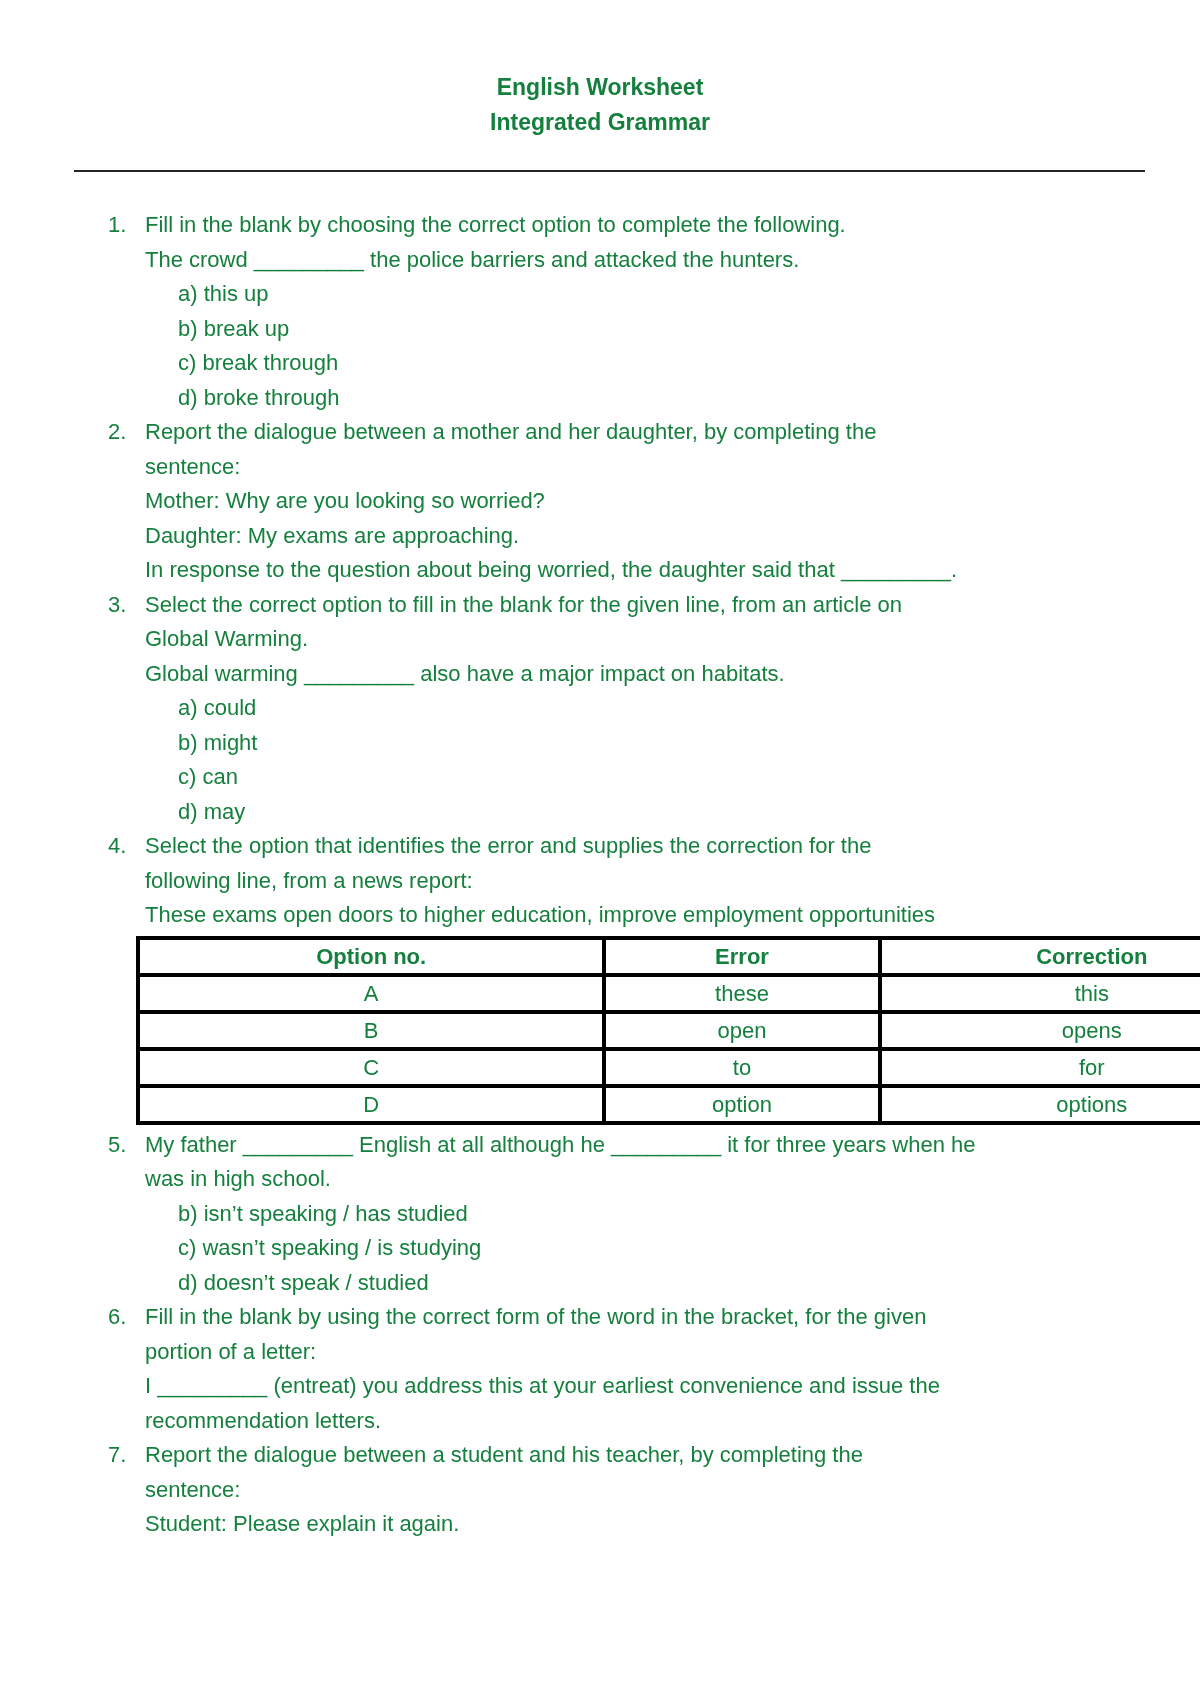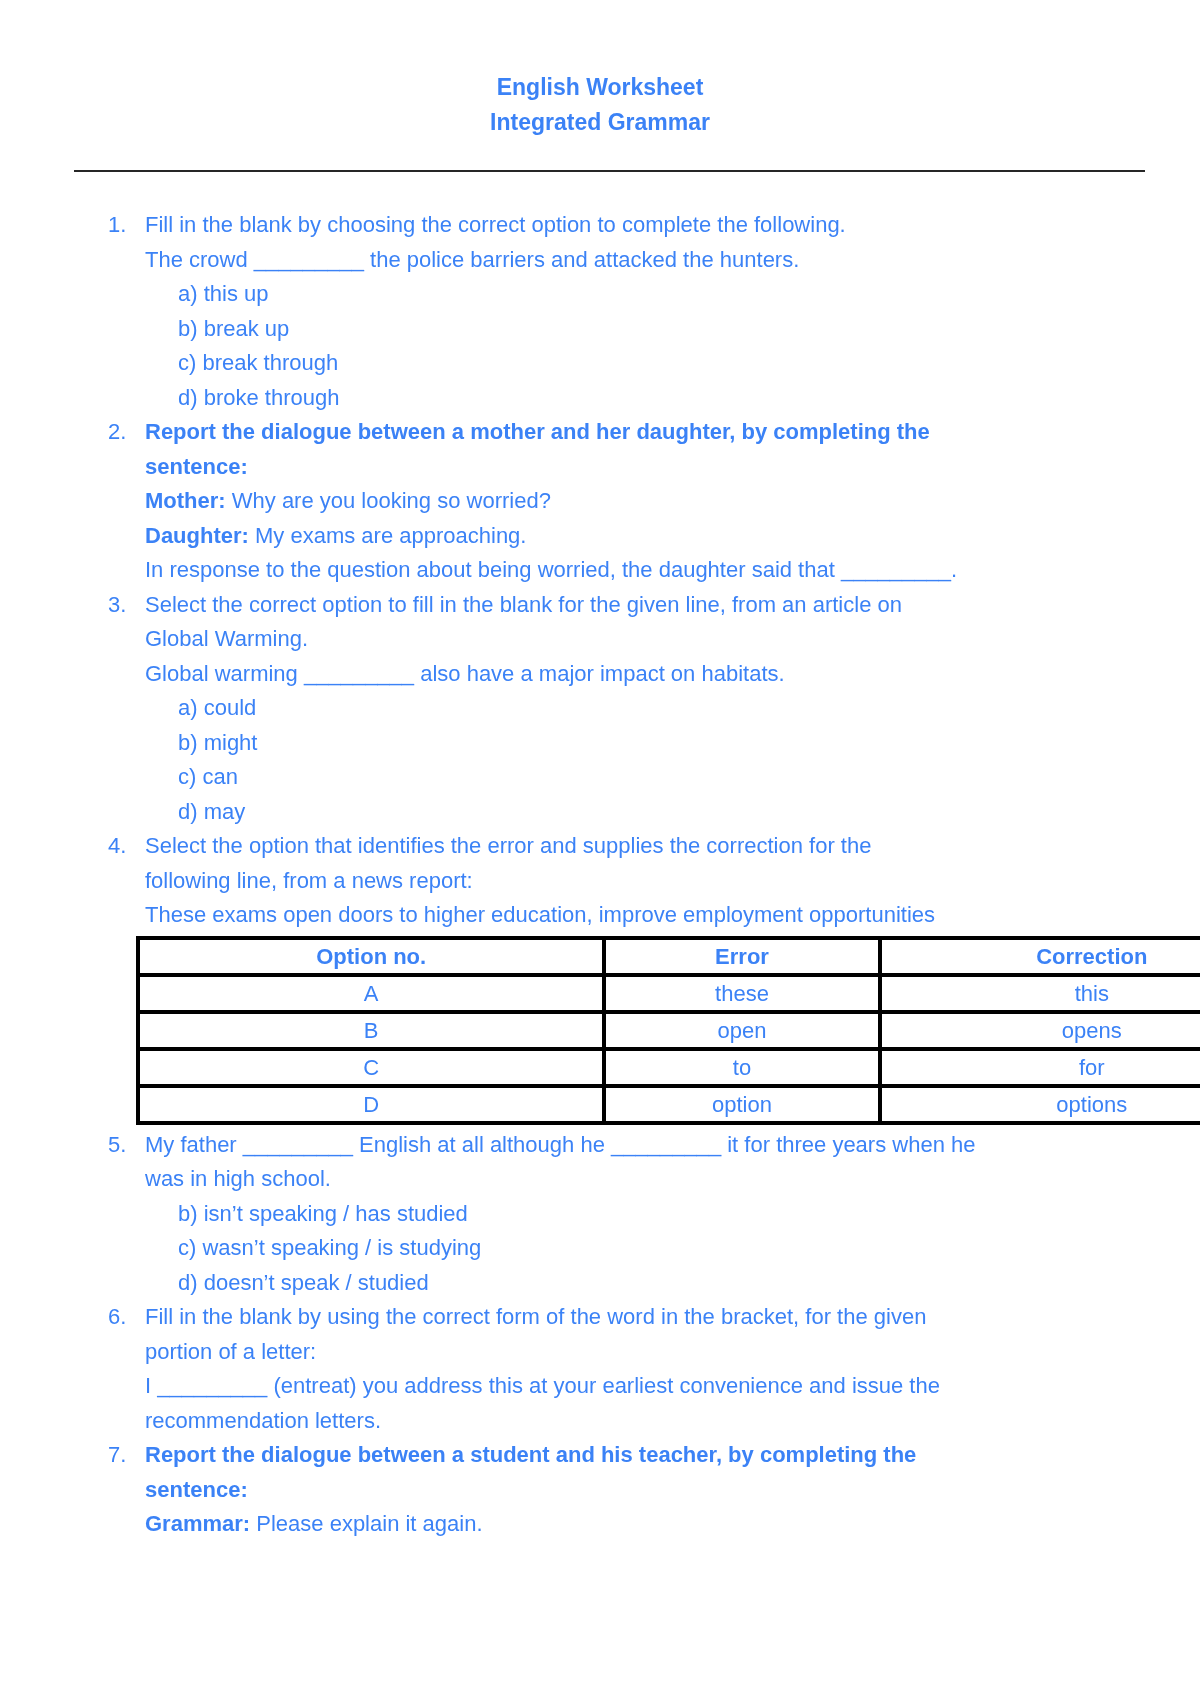"English Worksheet" .page { color: #3b82f6 -> #15803d }
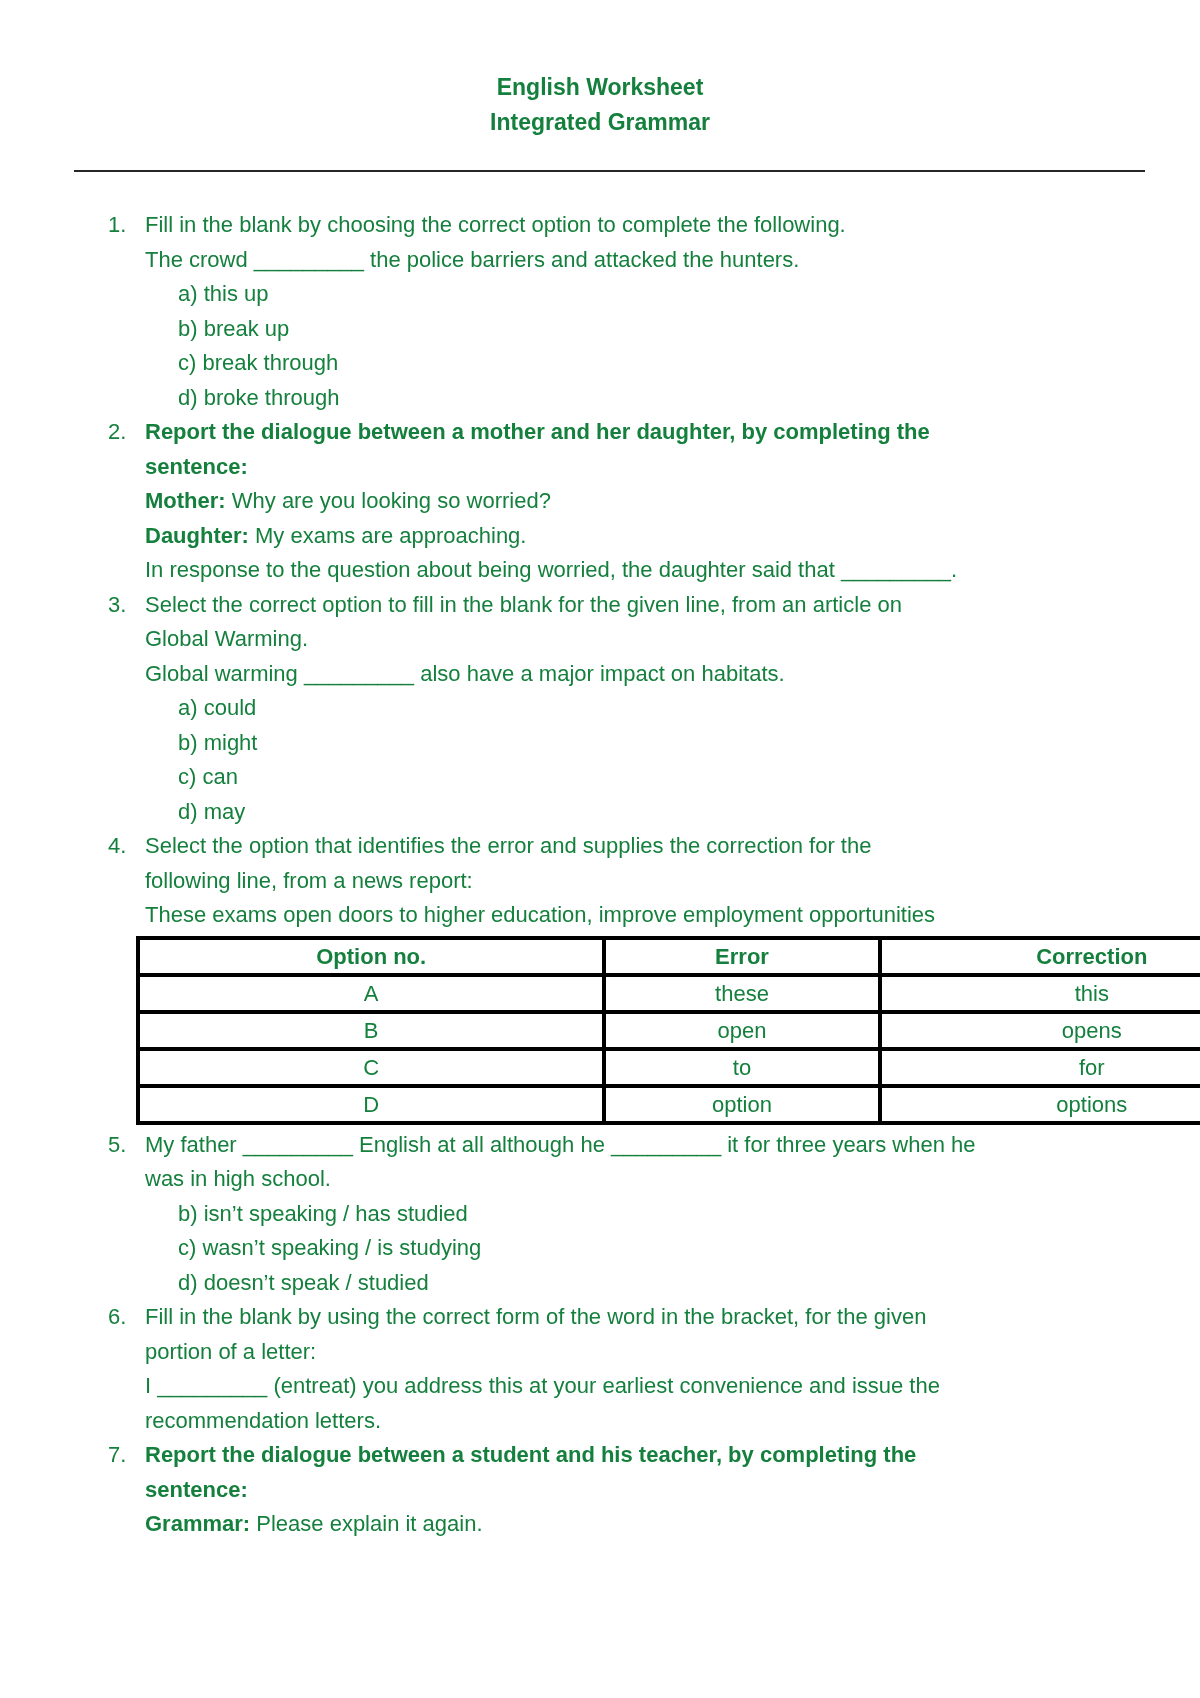"Report the dialogue between a" .bold { font-weight: bold -> normal }
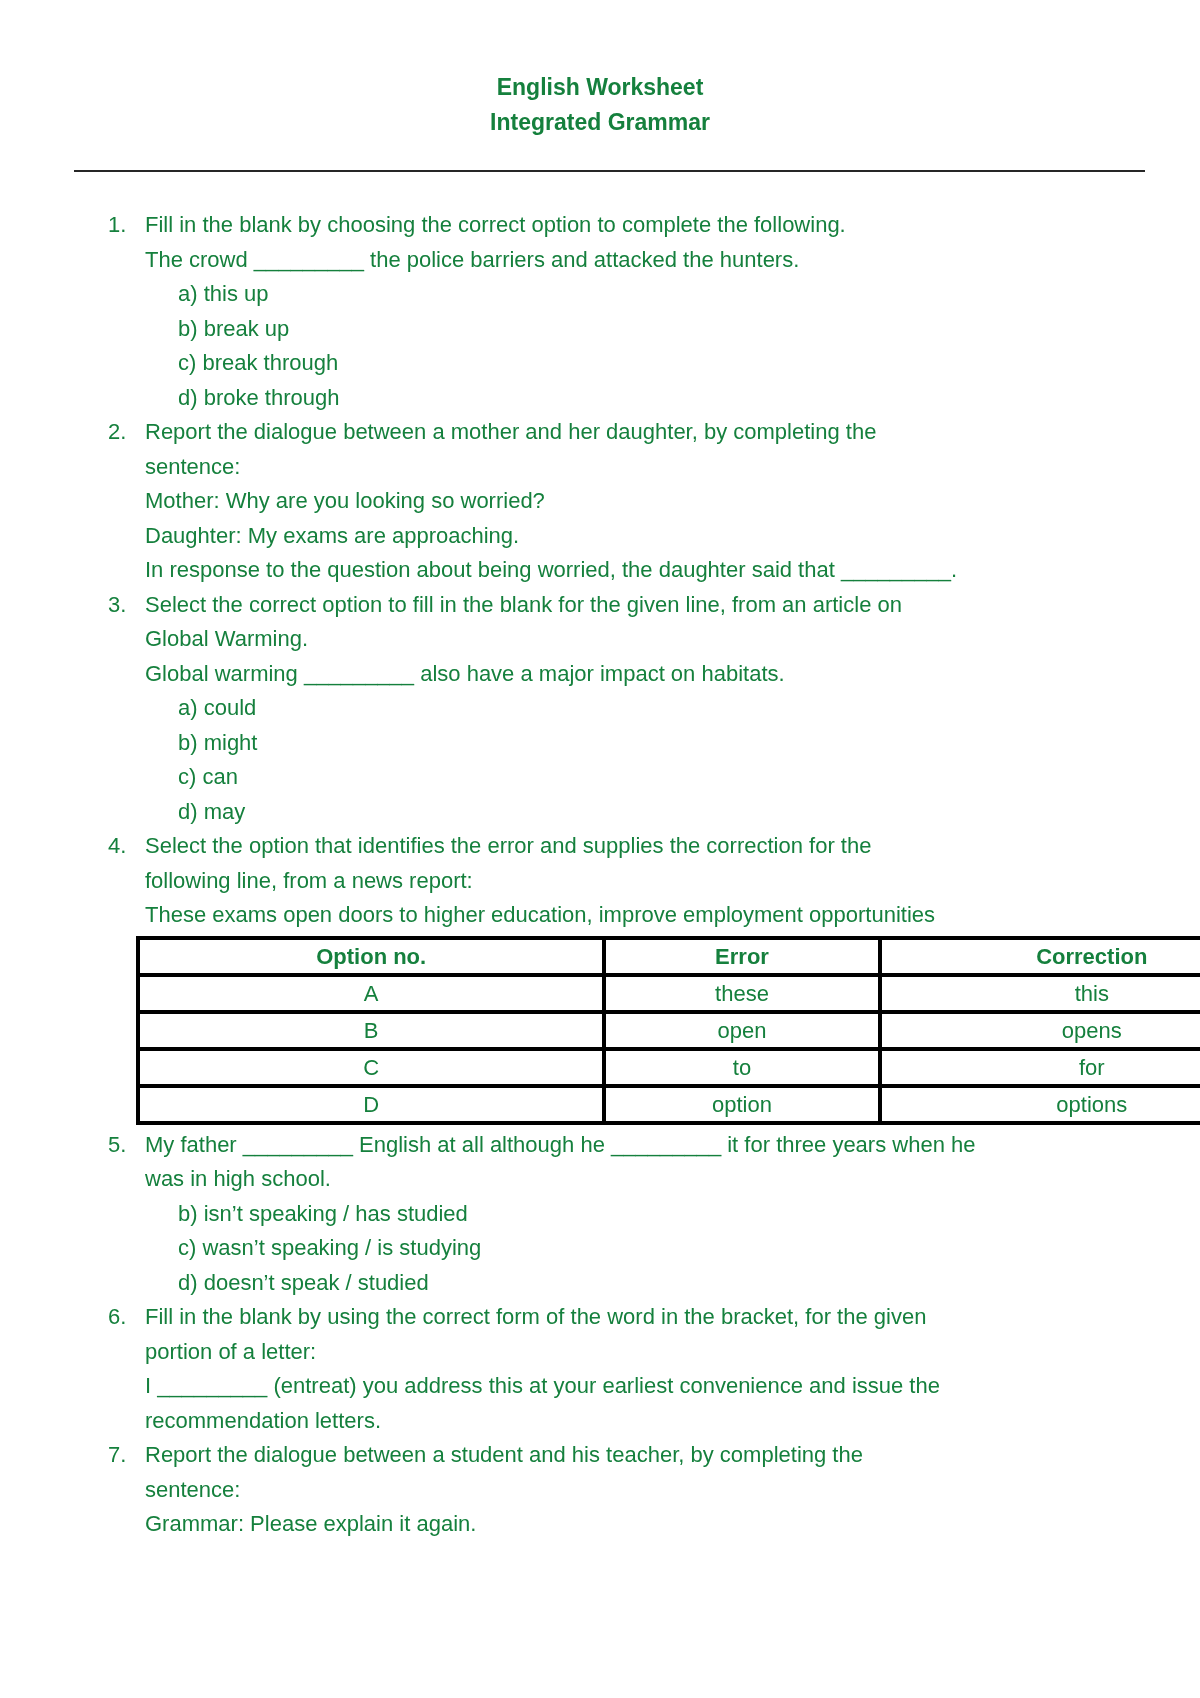"Grammar:" span.bold { text: Grammar -> Student }
